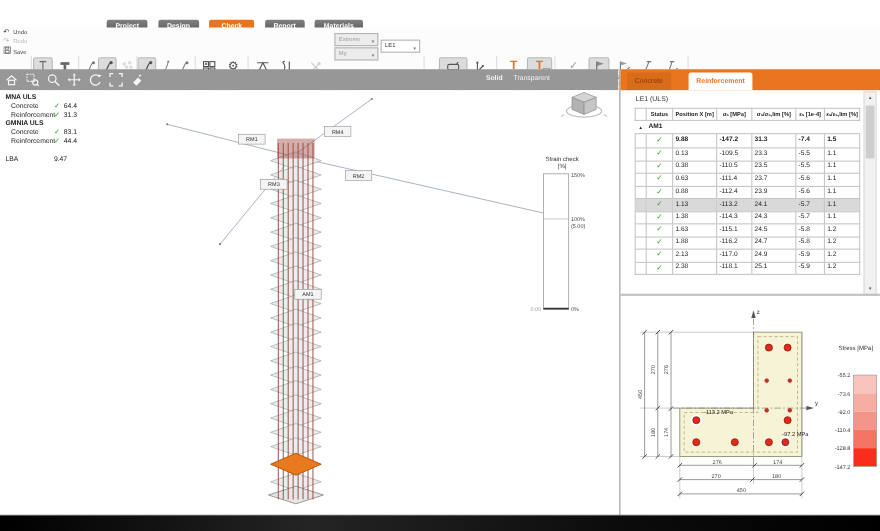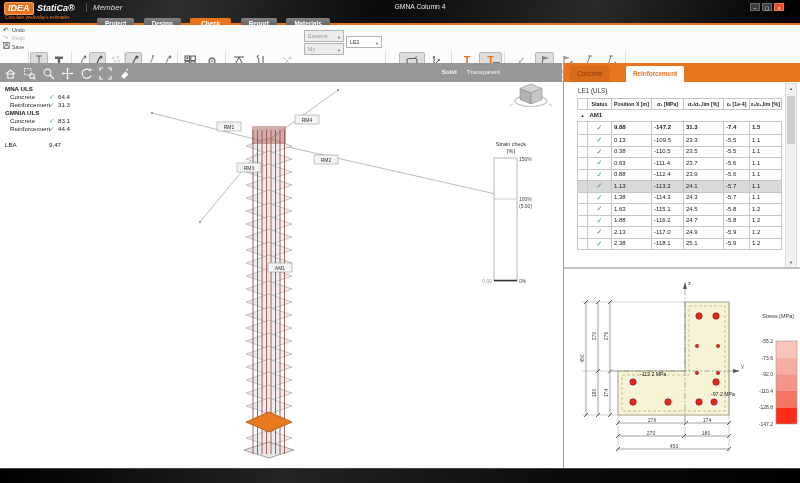"IDEA" div.titlebar { html: <div> <span>IDEA</span> <span>StatiCa®</span> <span>Member</span> <span>Calculate yesterday's estimates</span> <span>GMNA Column 4</span> <span><span>–</span></span> <span><span>▢</span></span> <span><span>✕</span></span> </div> -> none }
